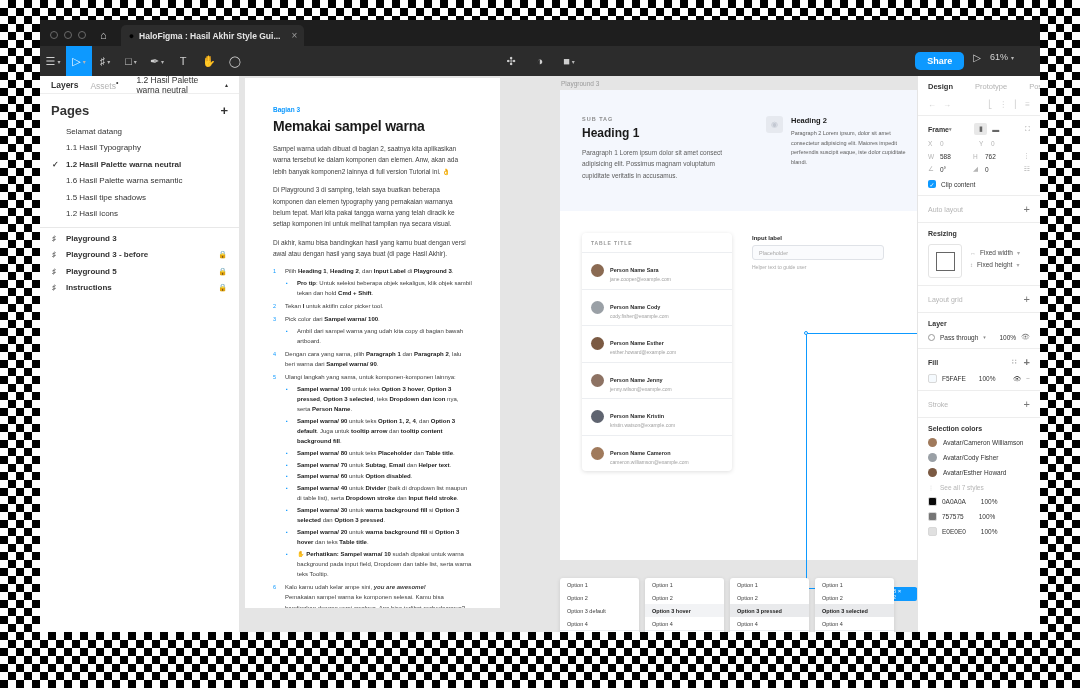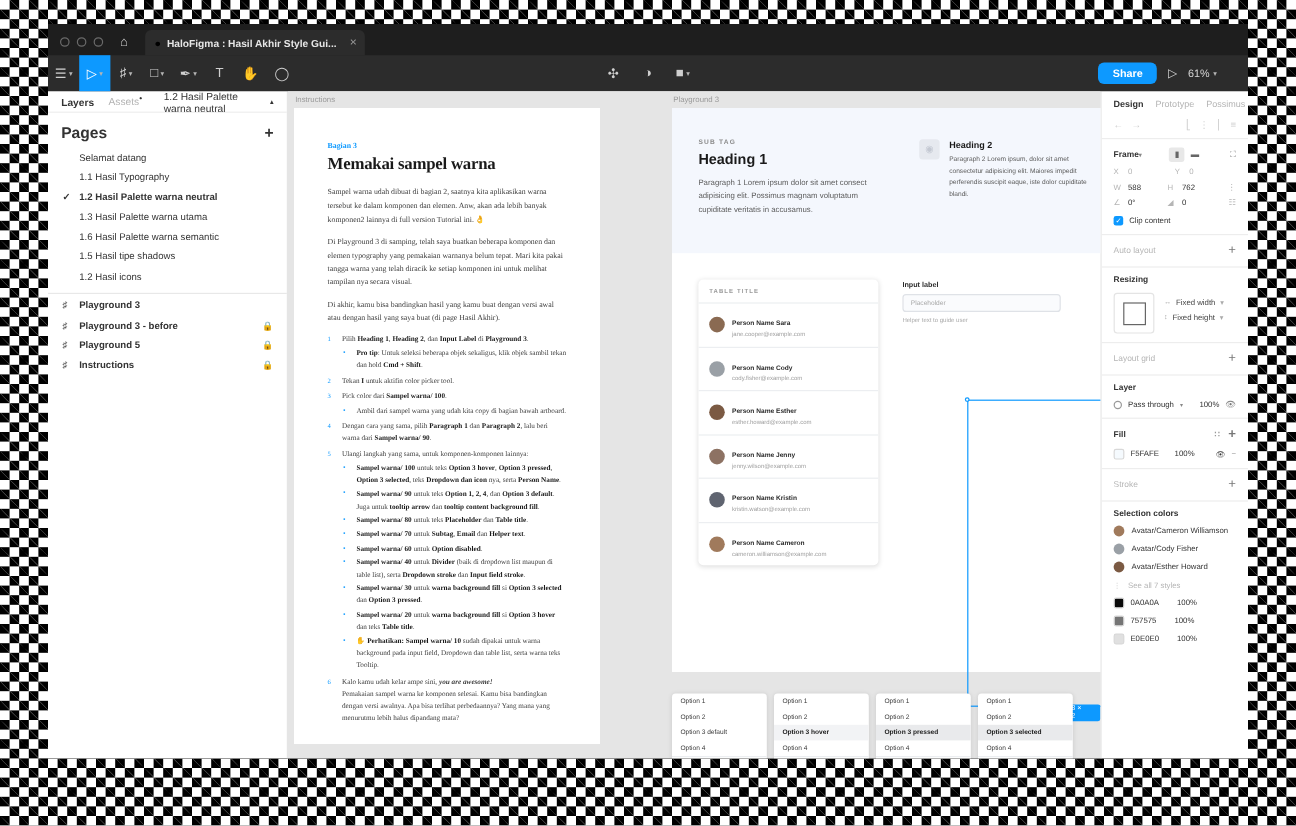"Share" .tb-right { align-items: center -> flex-start }
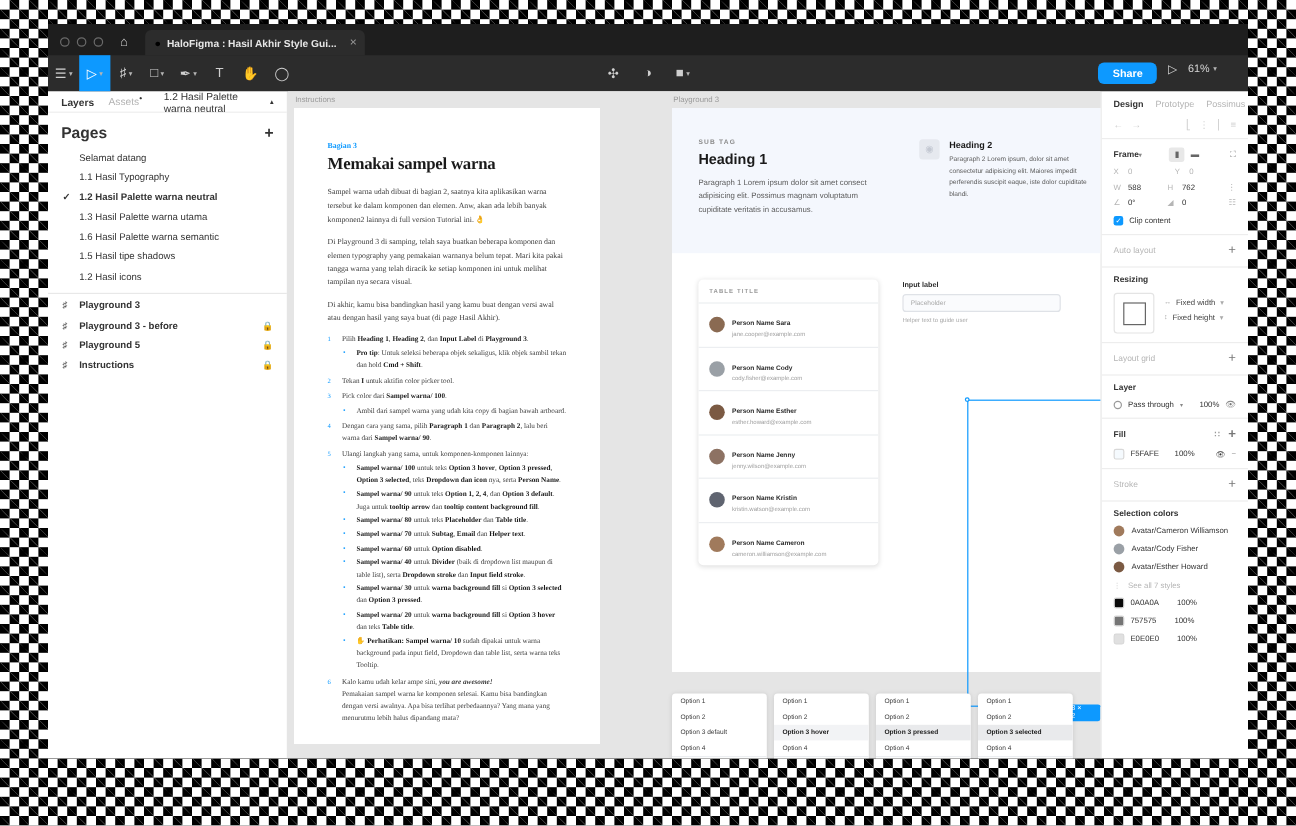"Design" .rp-tabs { gap: 10px -> 22px }
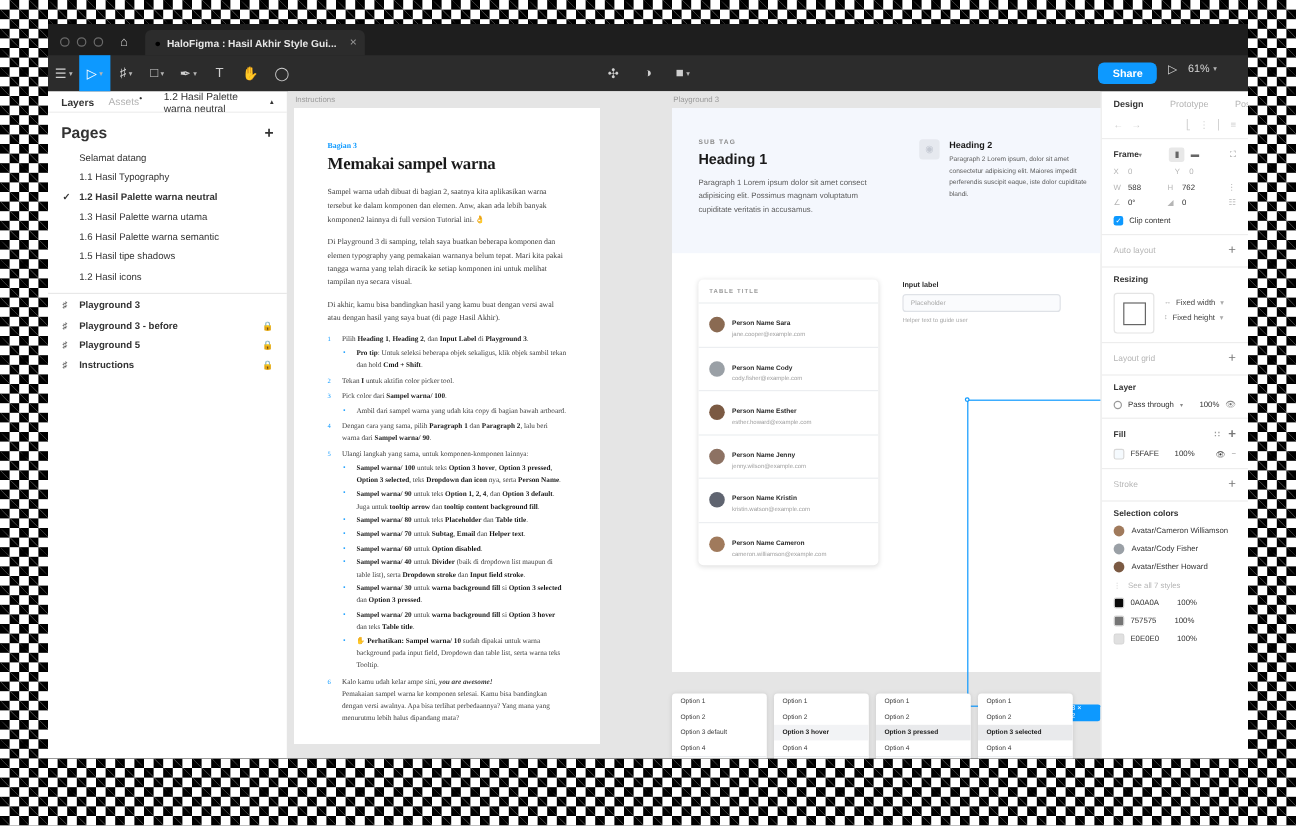"Memakai sampel warna" #instr-doc { font-family: Liberation Serif, serif -> none; top: 14px -> 2px }
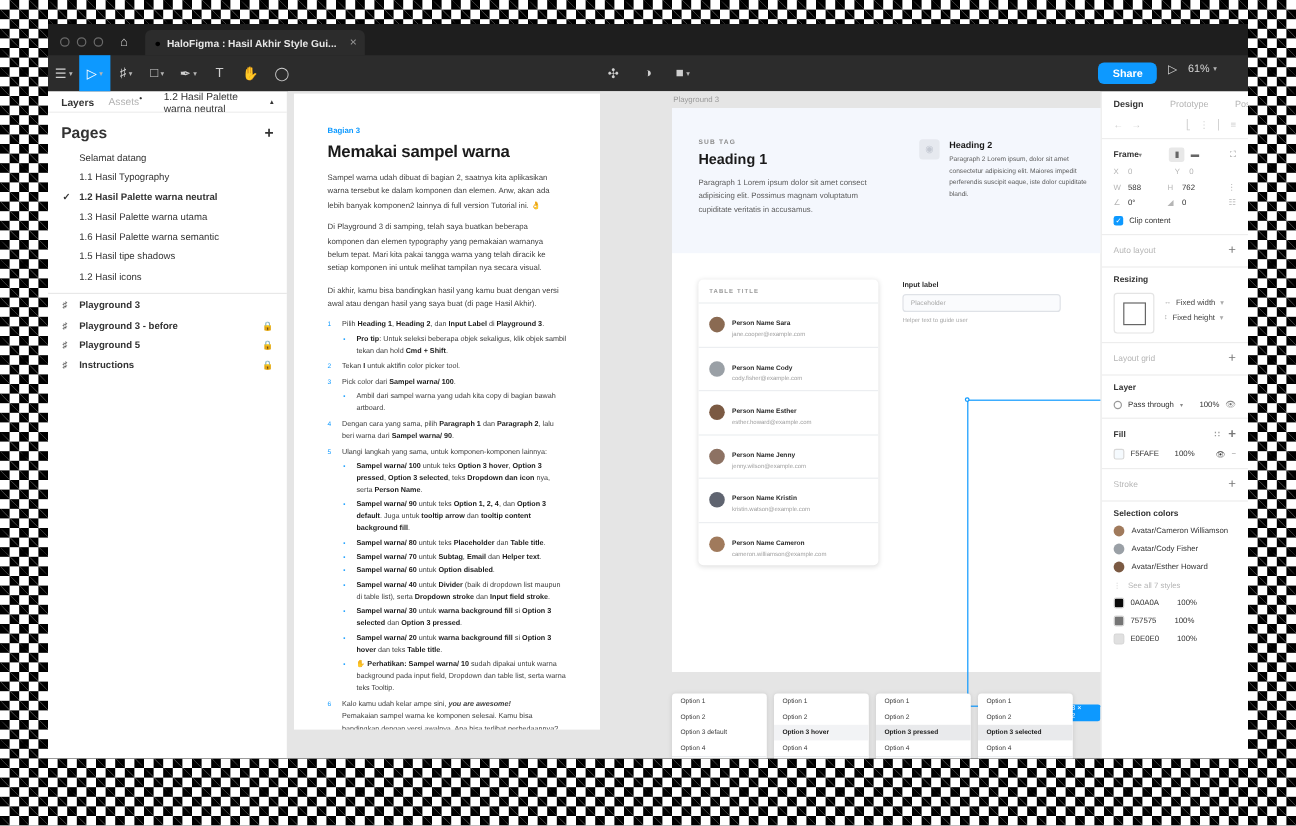"1.3 Hasil Palette warna utama" div.page-item { html: <div> <span>1.3 Hasil Palette warna utama</span> </div> -> none }
